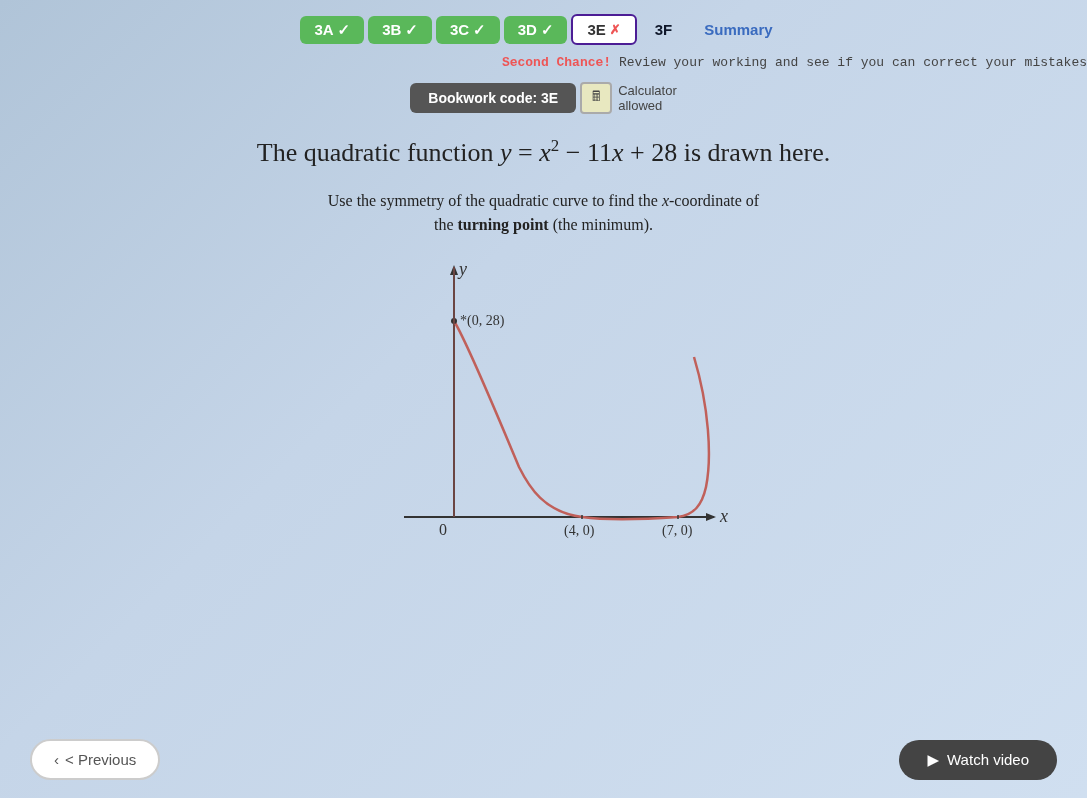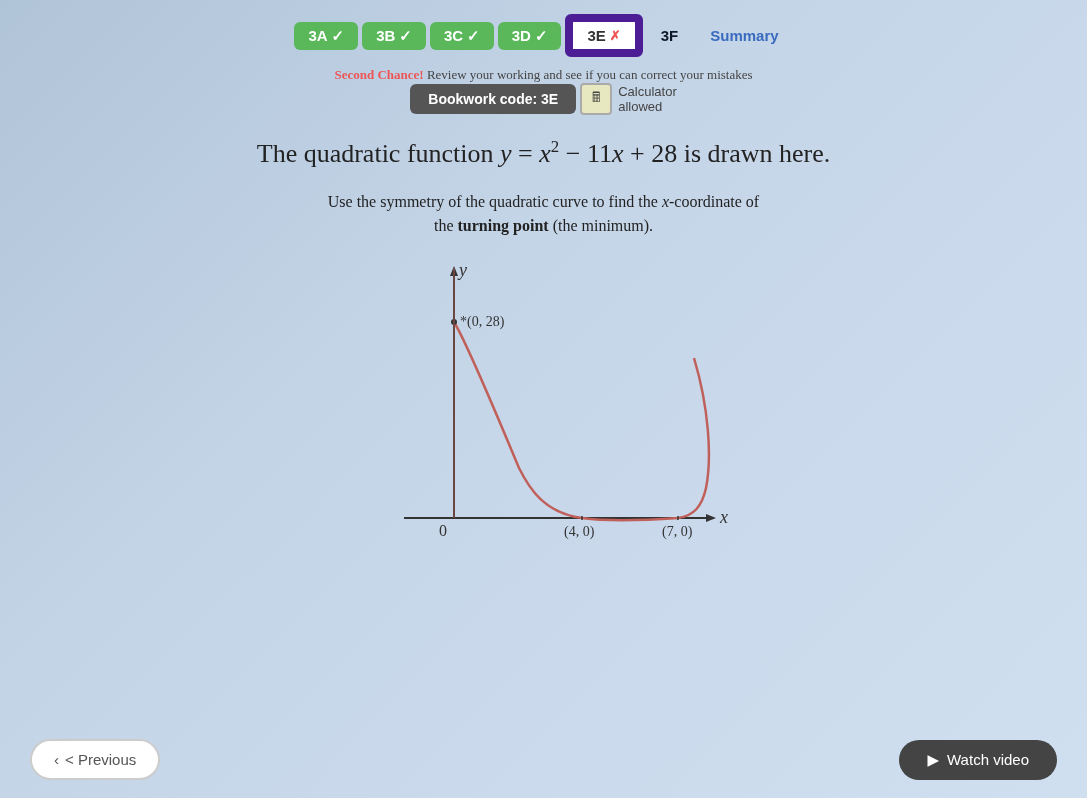"3E" .nav-tab.active-wrong { border: 8px solid #4c1d95 -> 2px solid #4c1d95 }
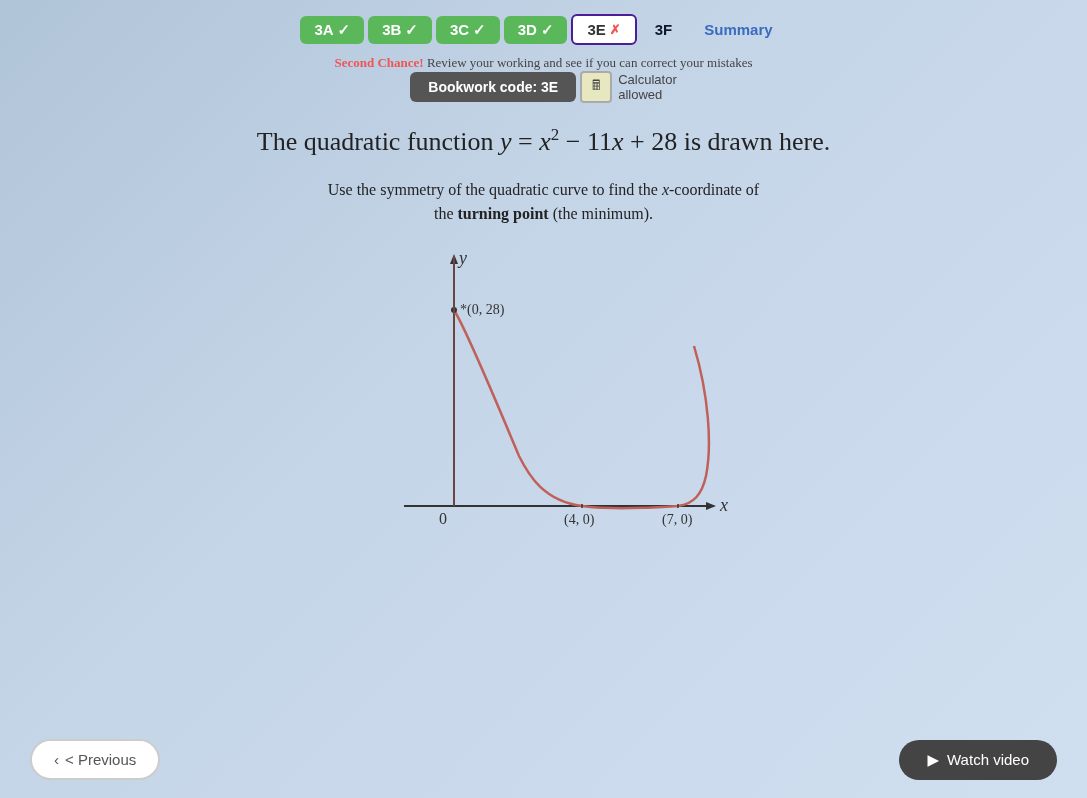"Second Chance! Review your working" .second-chance-bar { font-family: Liberation Serif, serif -> Liberation Mono, monospace; margin-bottom: none -> 12px; text-align: center -> right }
